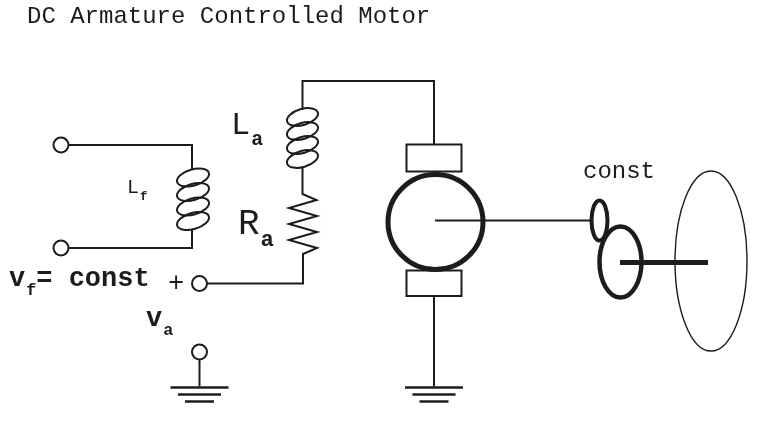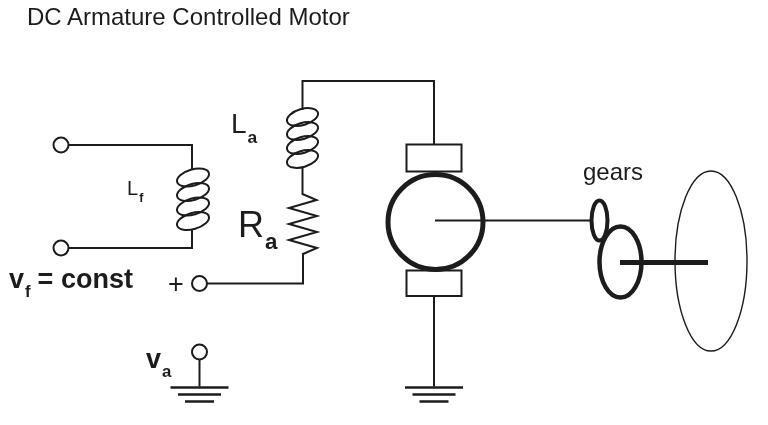"DC Armature Controlled Motor" #canvas { font-family: Liberation Sans, sans-serif -> Liberation Mono, monospace }
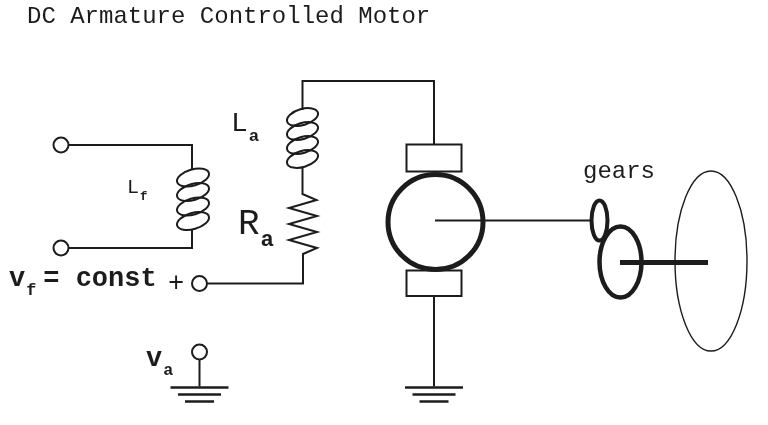"La" .t-la { font-size: 28px -> 32px }
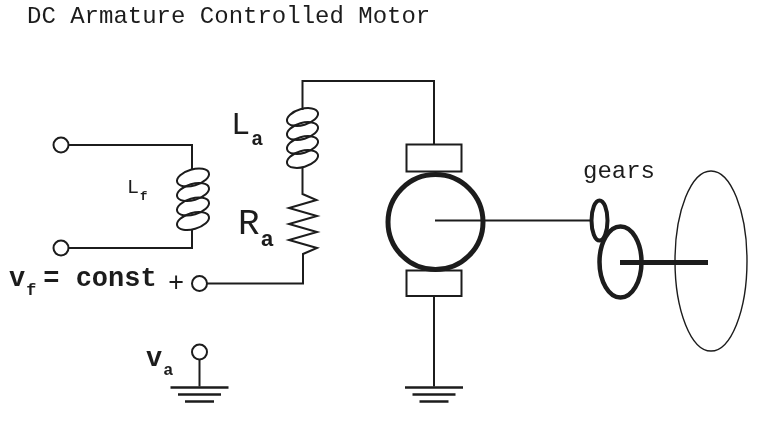"gears" span { text: gears -> const }
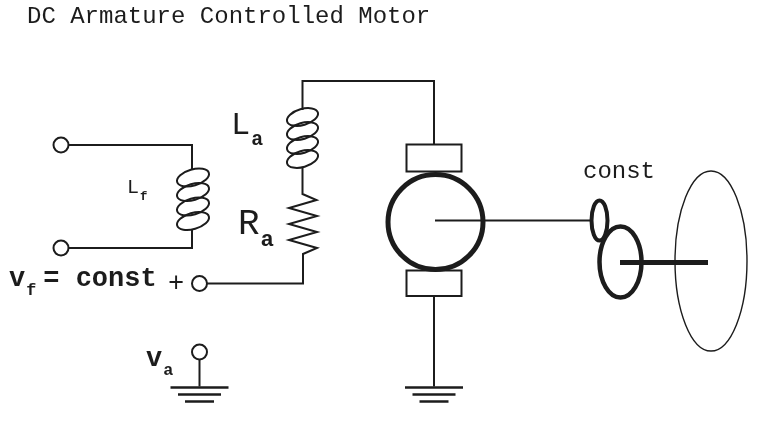"= const" .lbl .rest { margin-left: 7px -> 0 }
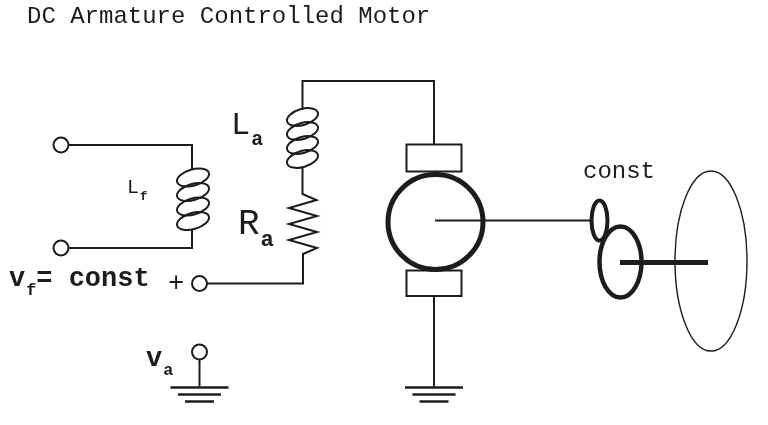"va" .t-va { margin-top: 40px -> none }
